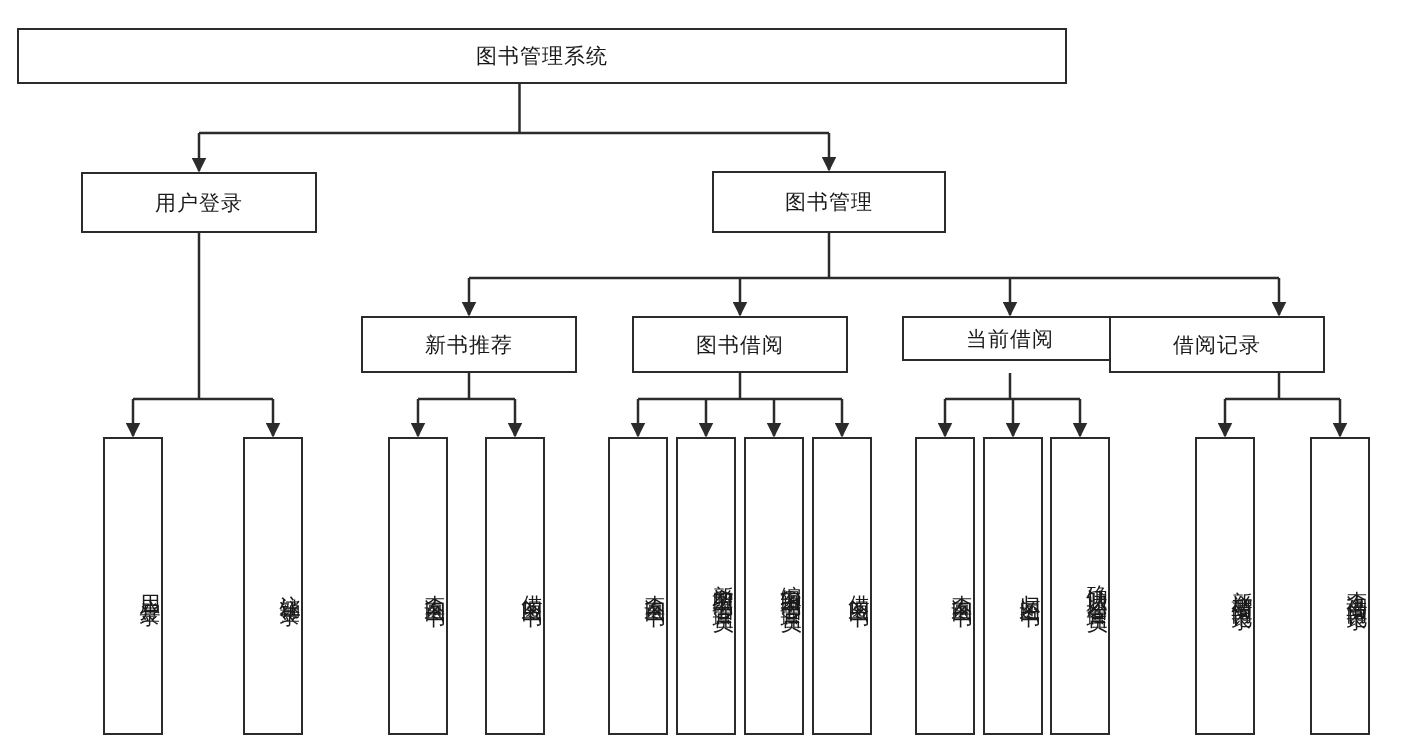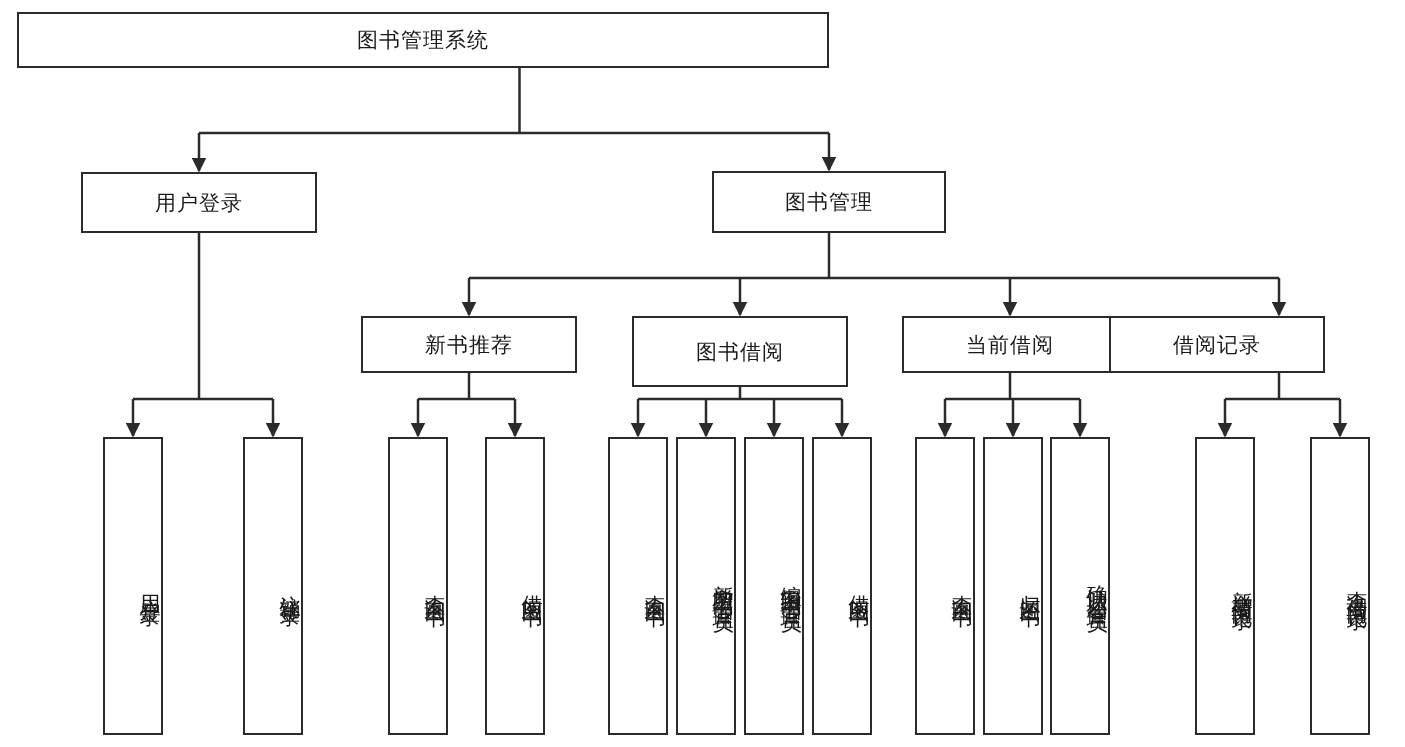"图书管理系统" div.node { top: 12px -> 28px; width: 812px -> 1050px }
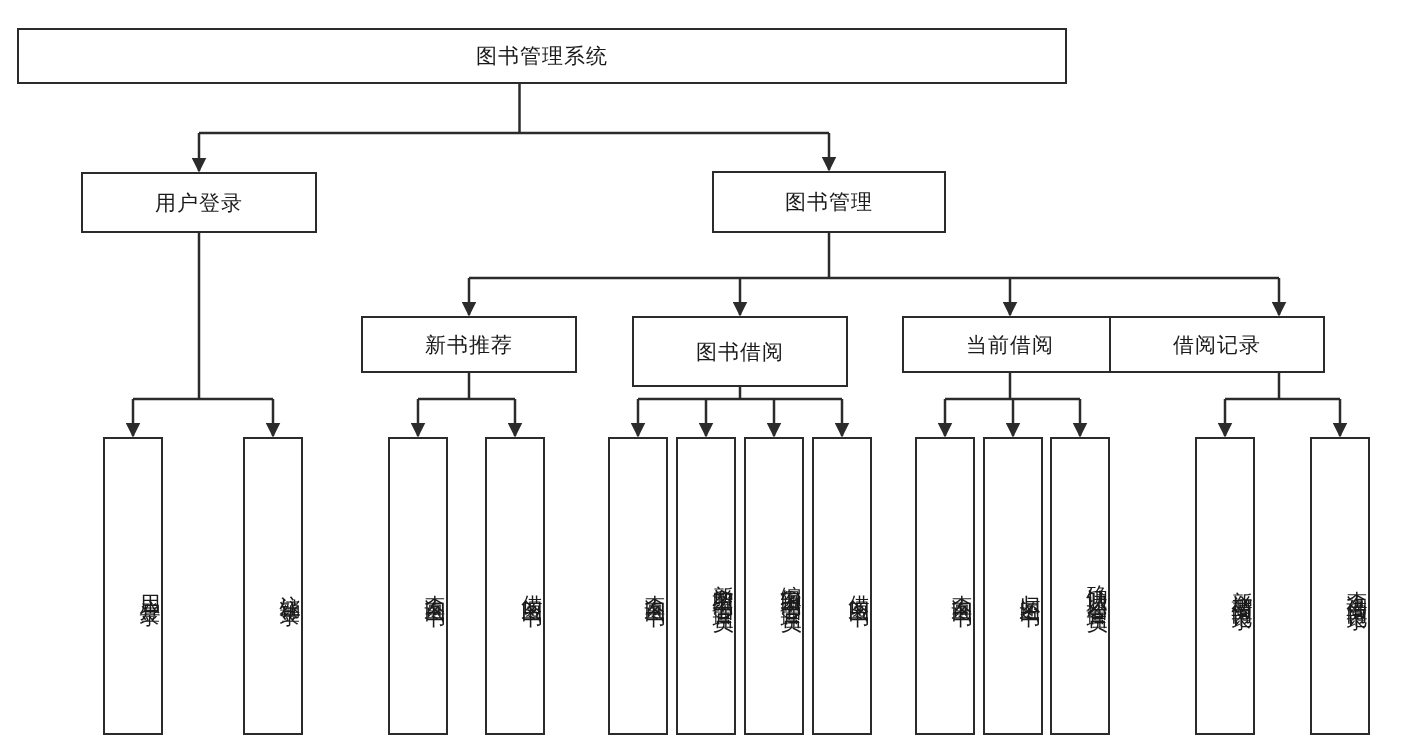"图书借阅" div.node { height: 71px -> 57px }
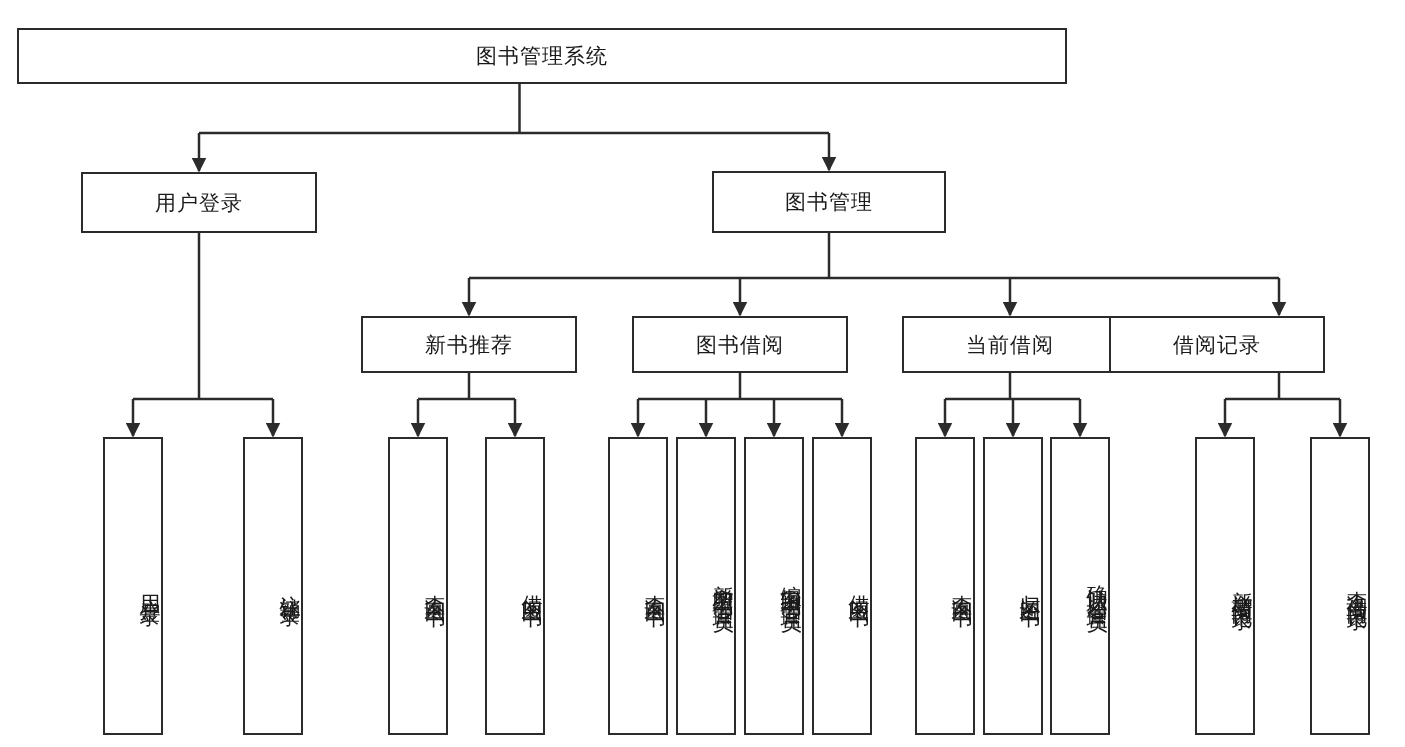"当前借阅" div.node { height: 57px -> 45px }
